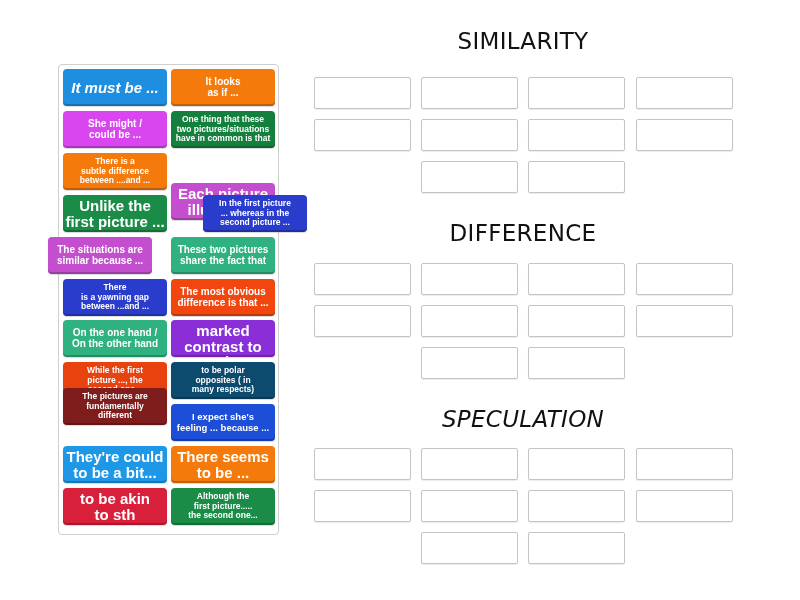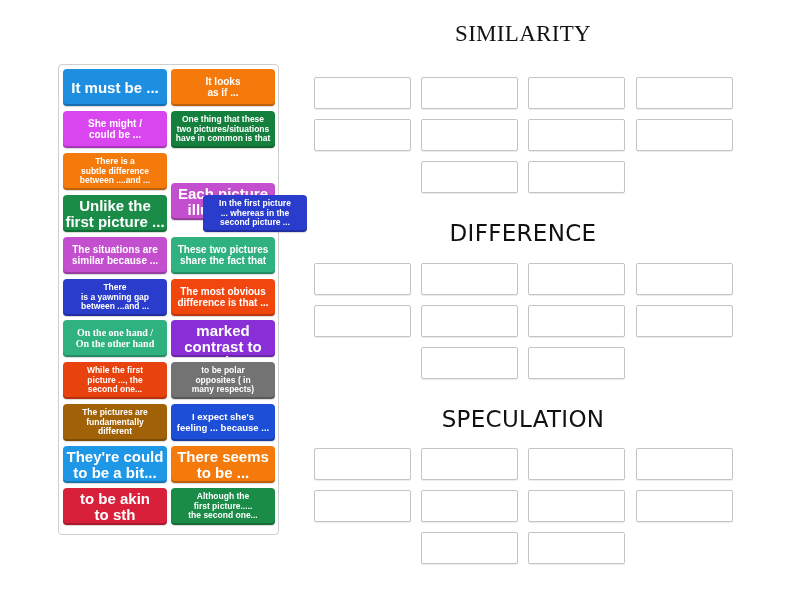"SIMILARITY" div.heading { font-family: Liberation Serif, serif -> none; top: 21px -> 28px }
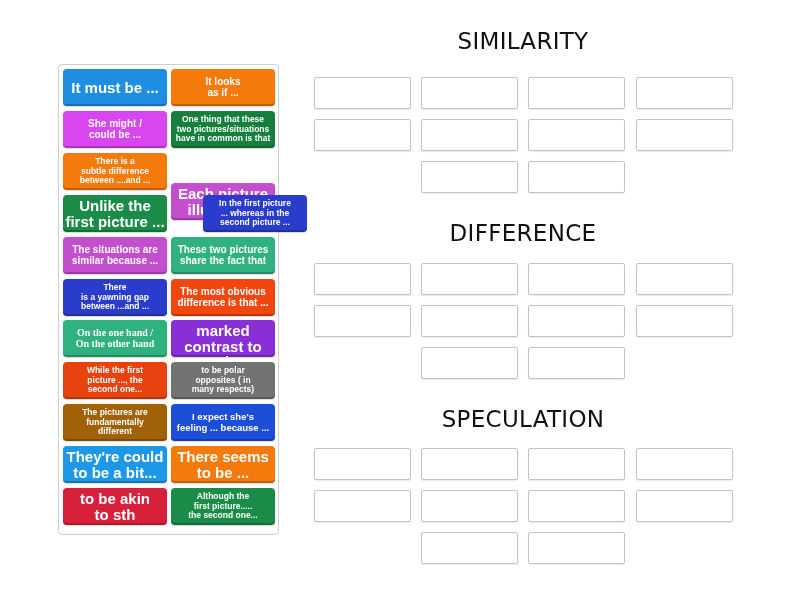"It must be ..." div.card { font-style: none -> italic }
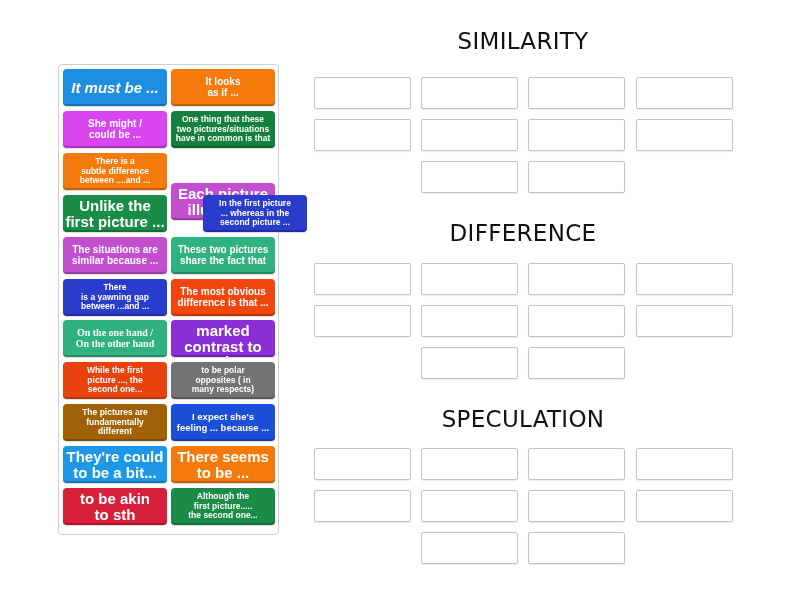"The situations are" div.card { left: 63px -> 48px }
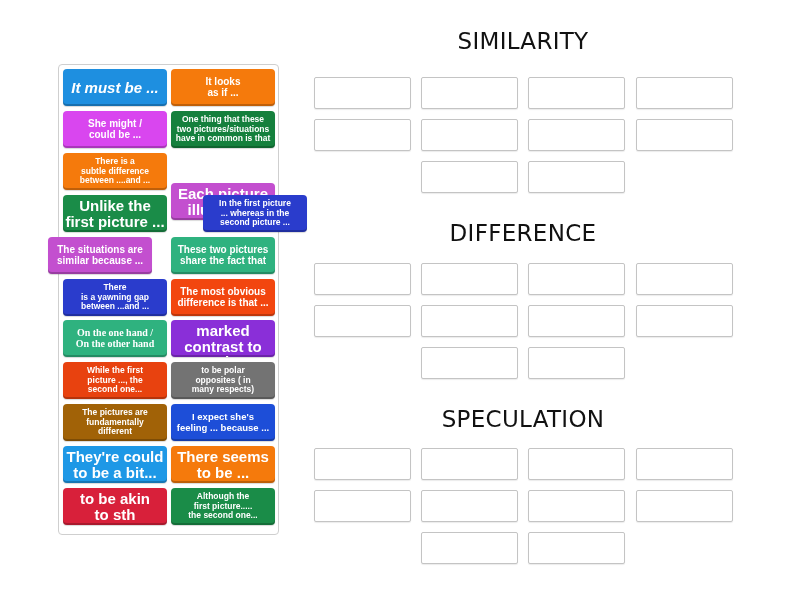"On the one hand /" div.card { font-family: Liberation Serif, serif -> none }
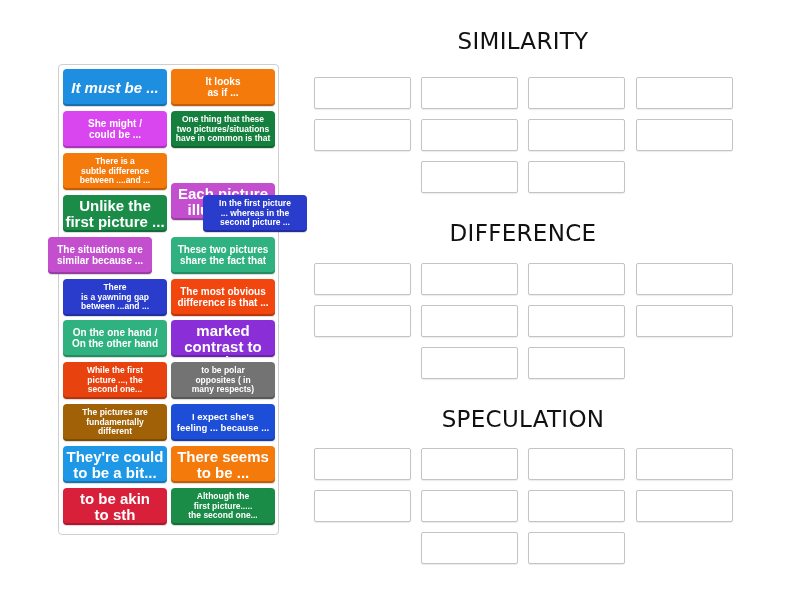"to be polar" div.card { background: #737373 -> #0c4a6e }
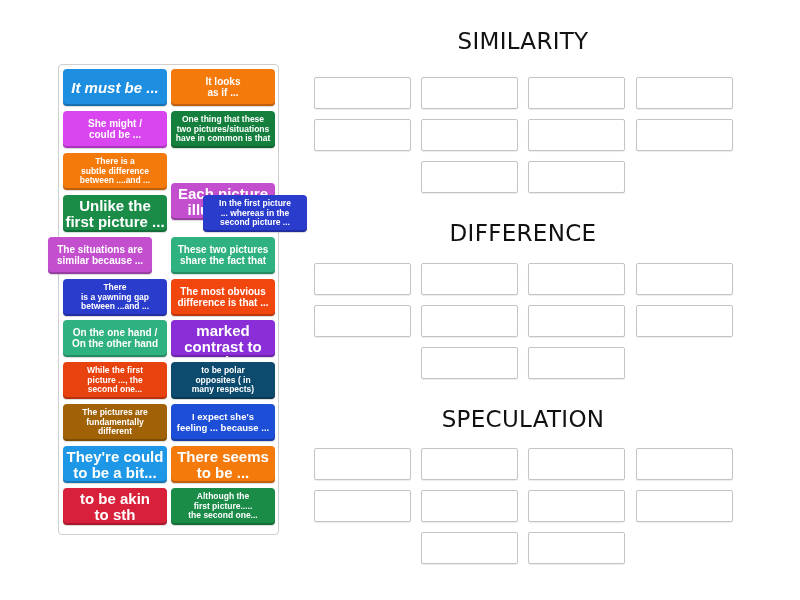"The pictures are" div.card { background: #a16207 -> #7f1d1d; top: 404px -> 388px }
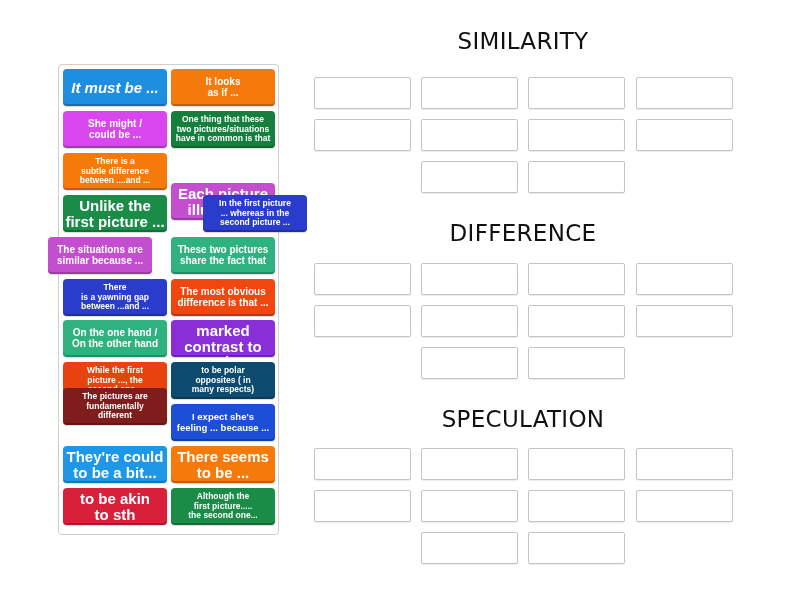"SPECULATION" div.heading { font-style: none -> italic }
